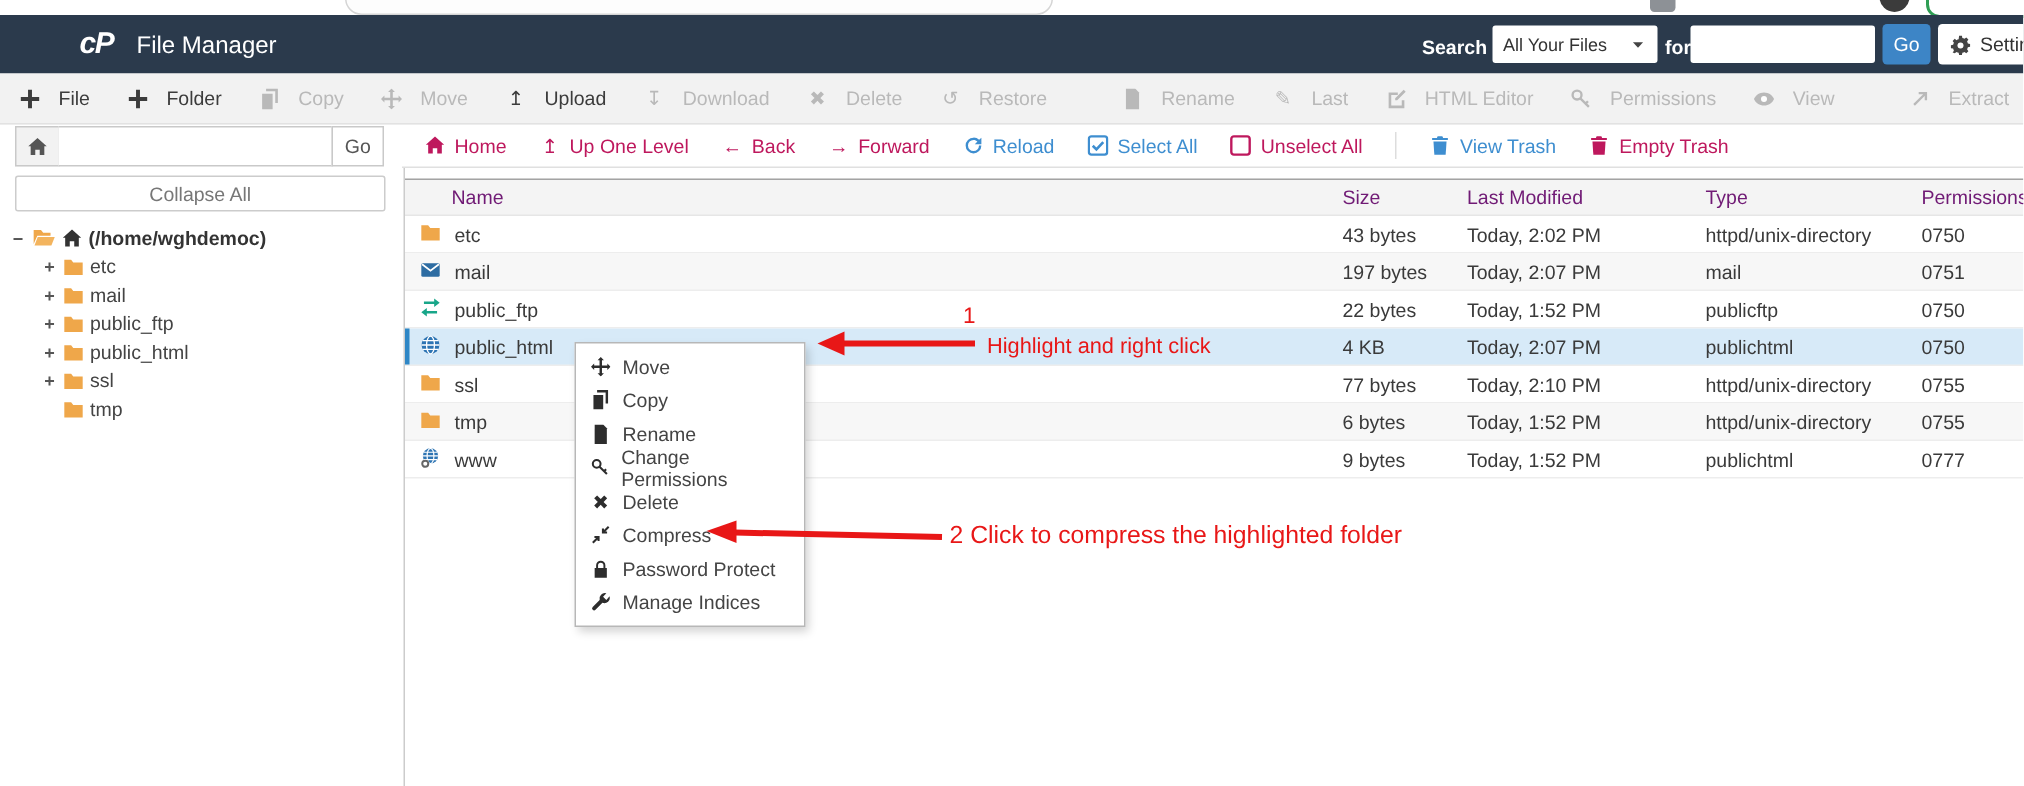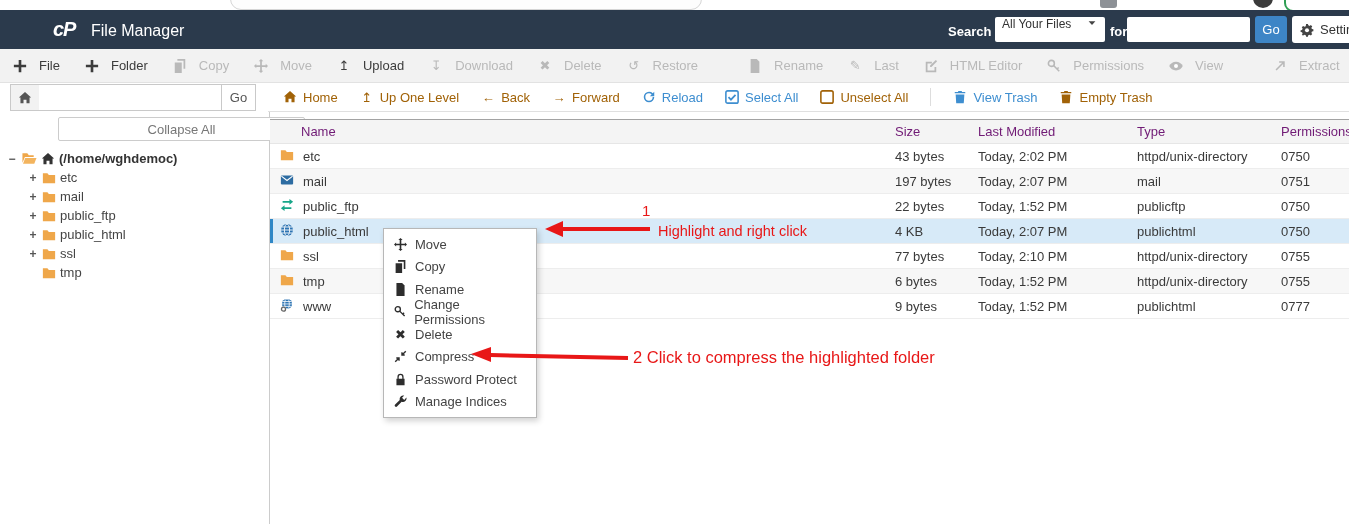"All Your Files" .sel { align-items: flex-start -> center }
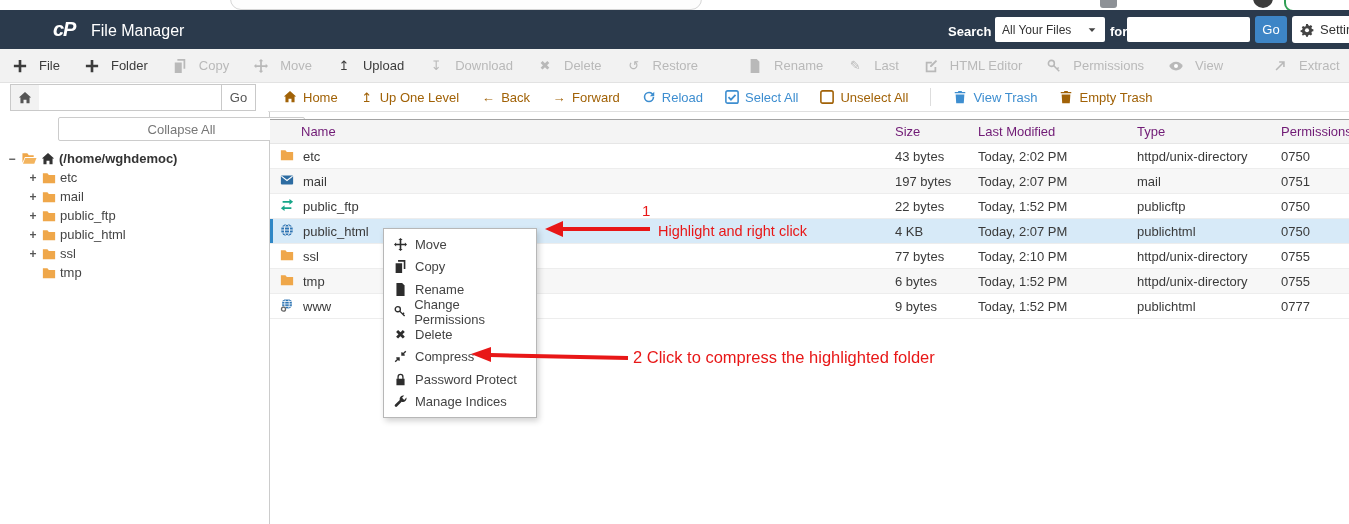"Home" .nv.off { color: #a16207 -> #be185d }
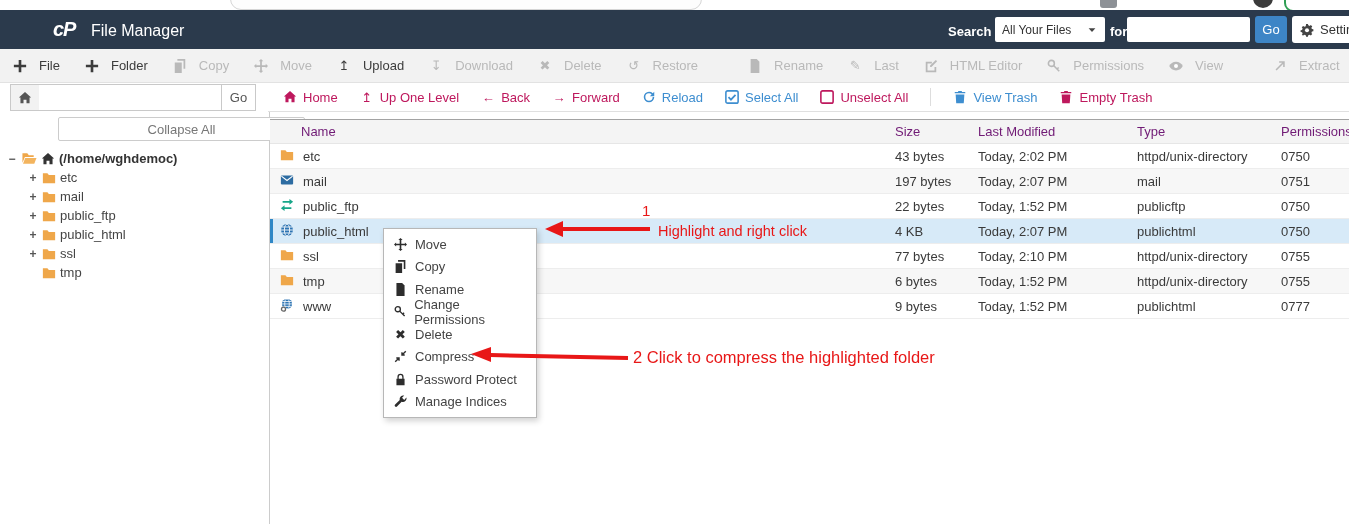"Collapse All" .collapse { margin-left: 48px -> none }
